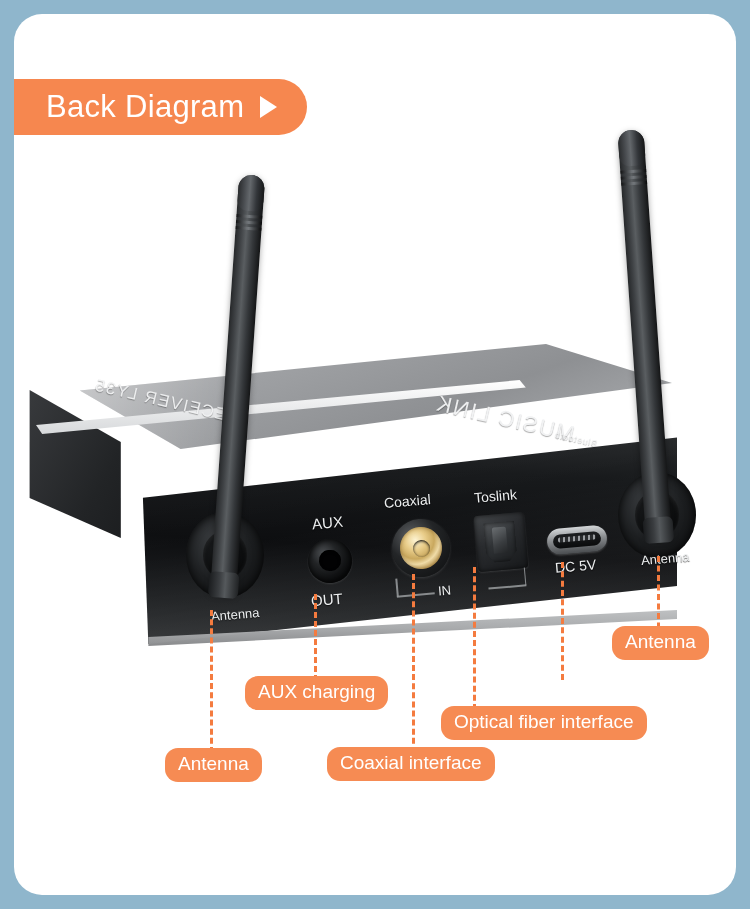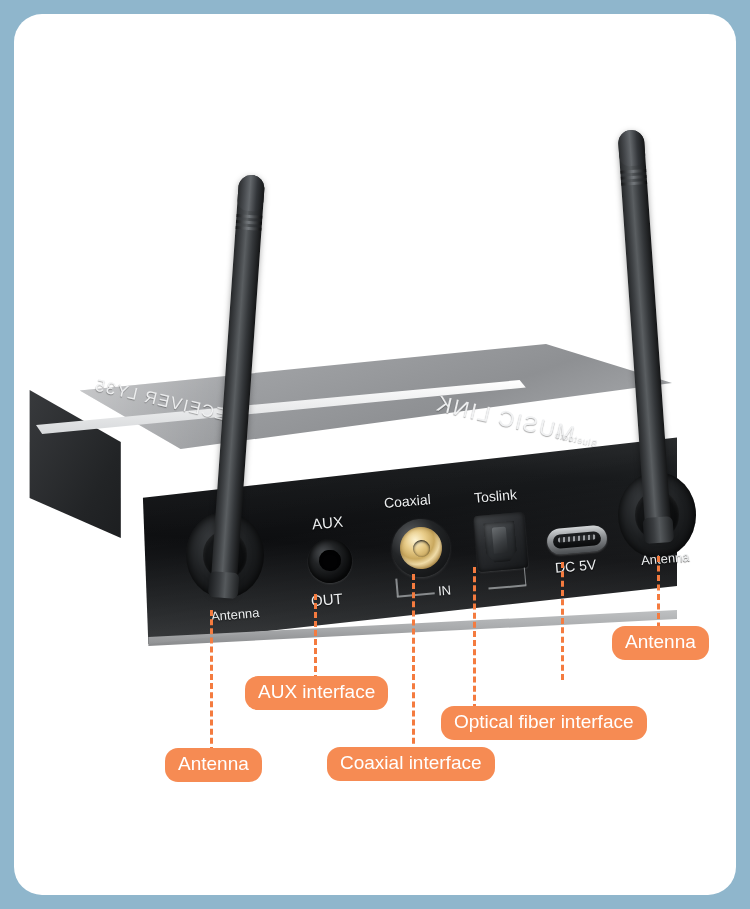"Back Diagram" div.banner { html: none -> <div> <span>Back Diagram</span> <span></span> </div> }
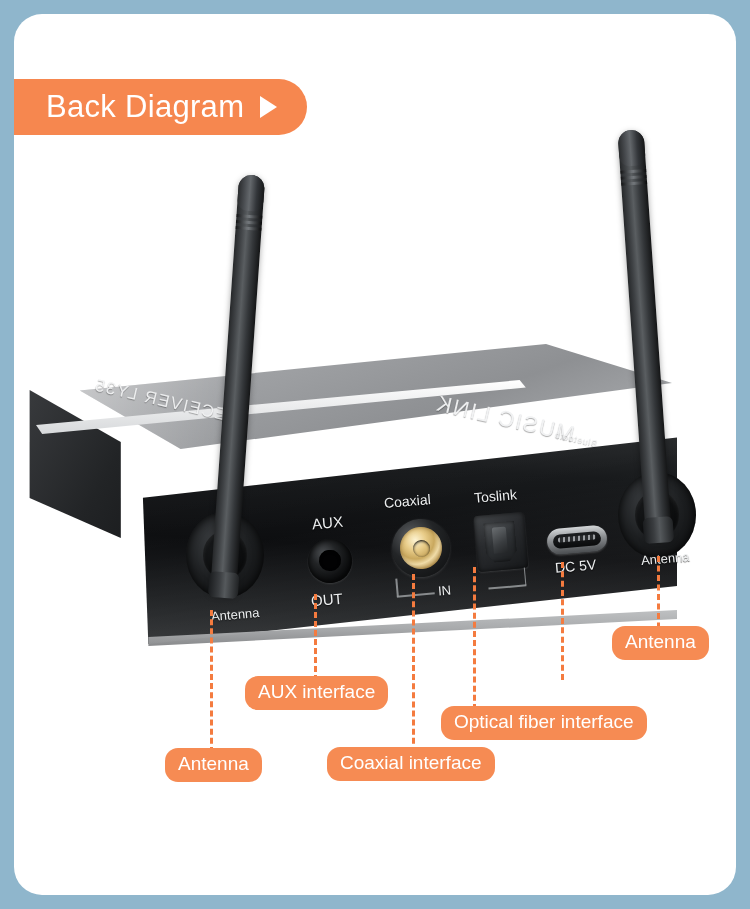"AUX interface" div.pill { text: interface -> charging }
